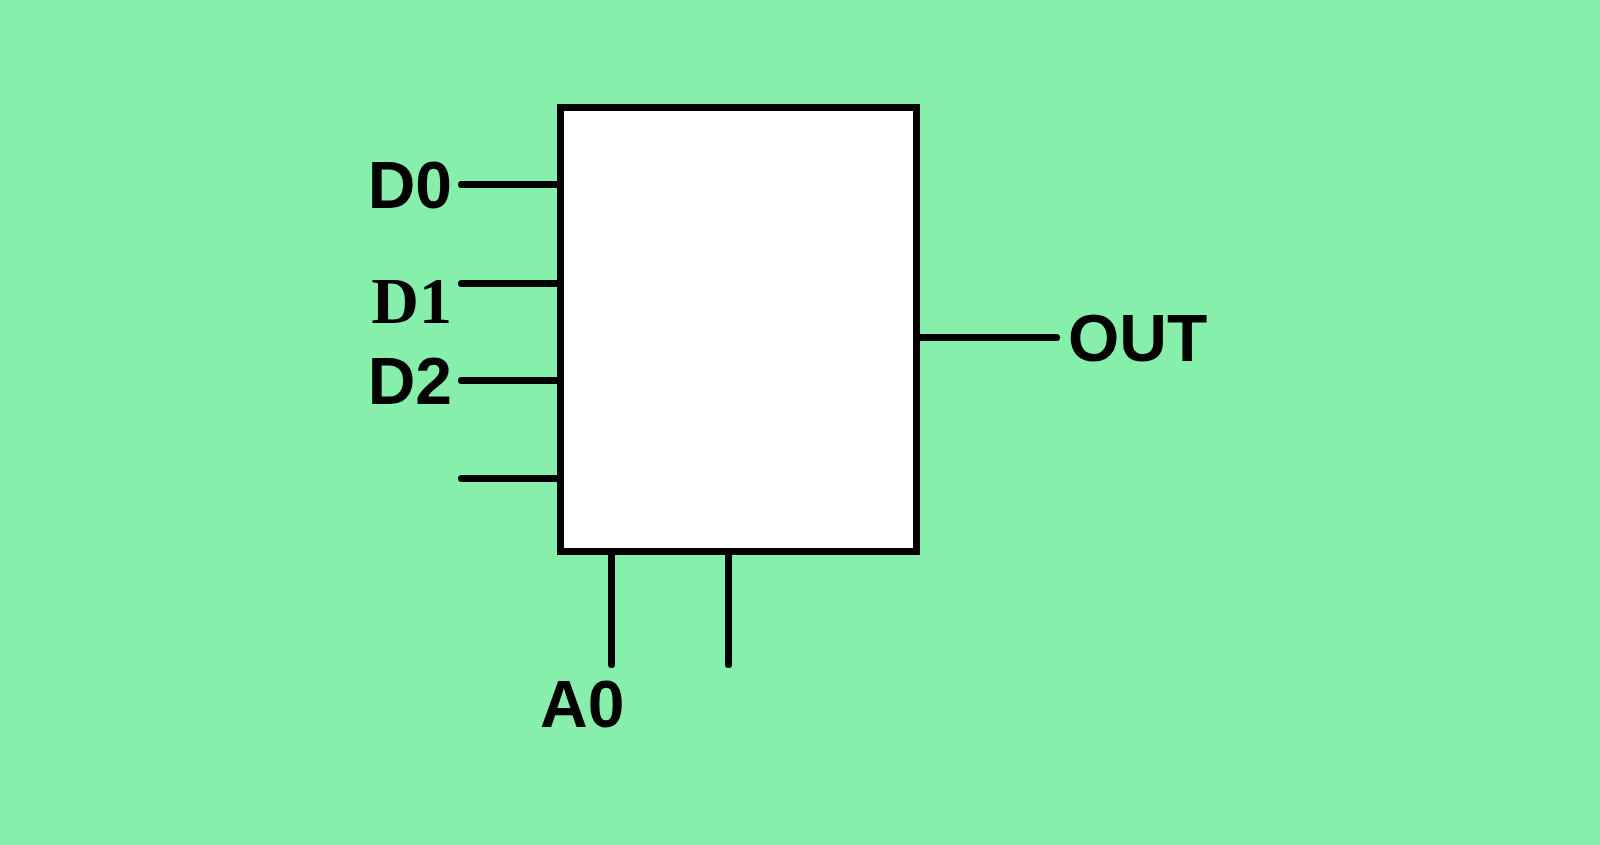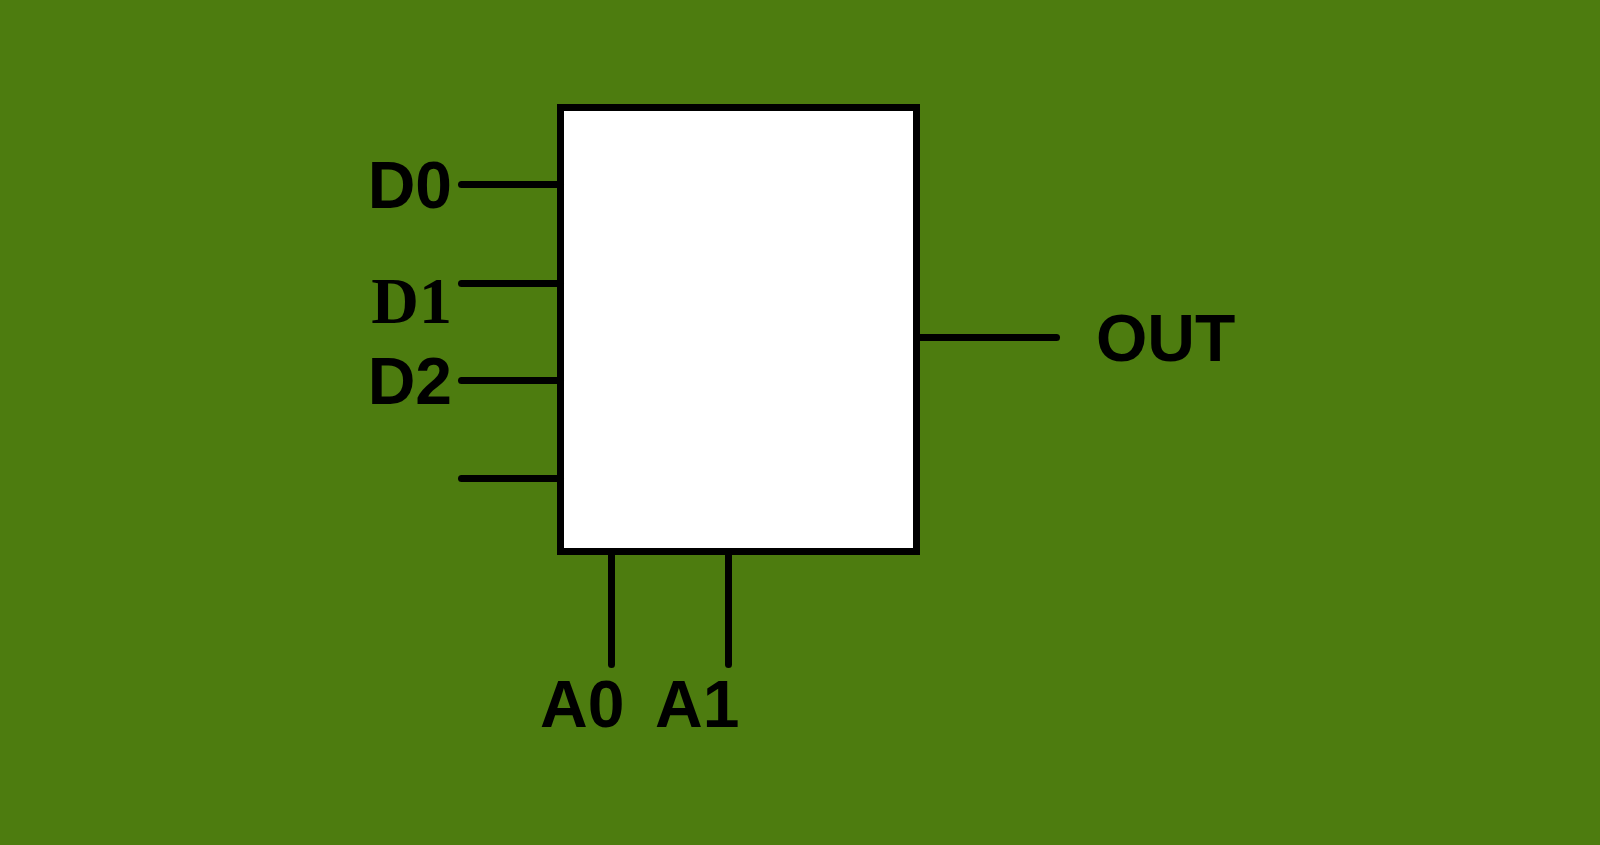"D0" .canvas { background: #4d7c0f -> #86efac }
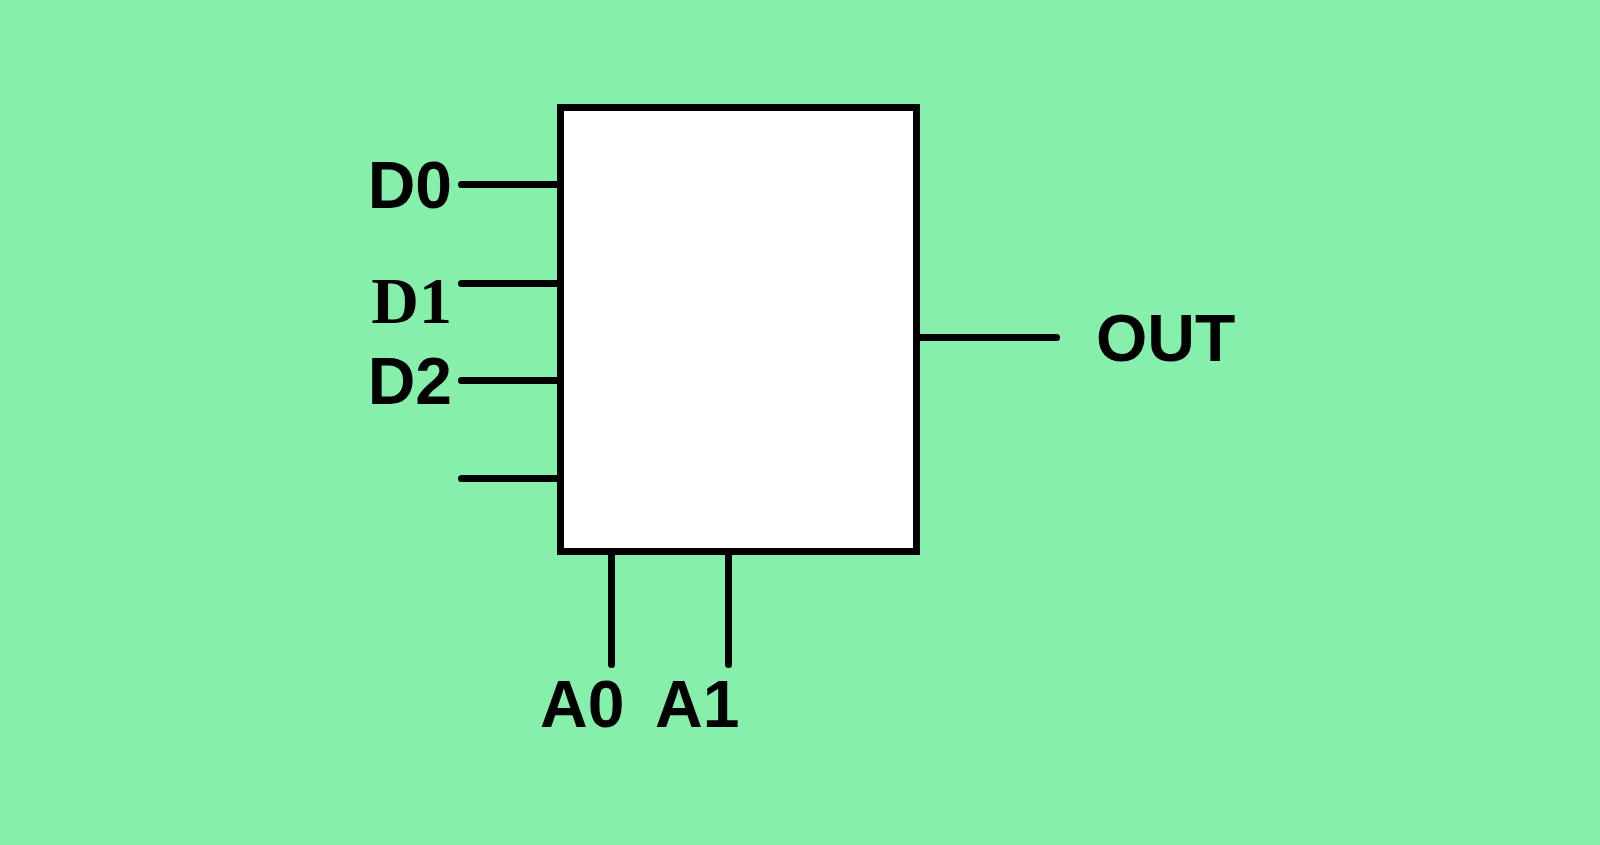"OUT" .output-label { margin-left: 28px -> none }
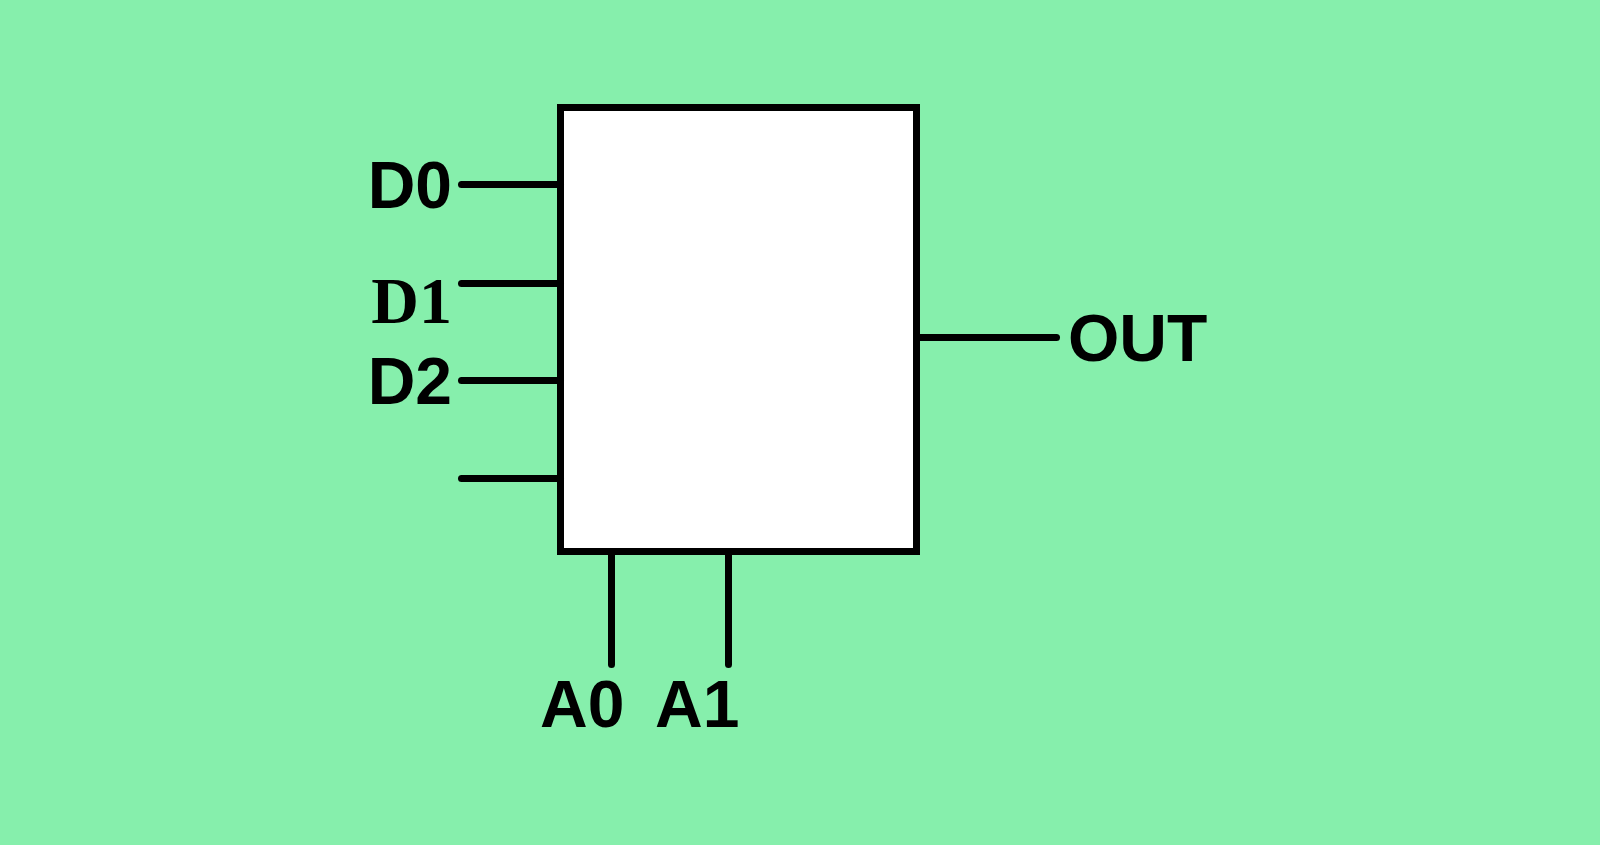"A1" div.pin-label { html: <div>A1</div> -> none }
